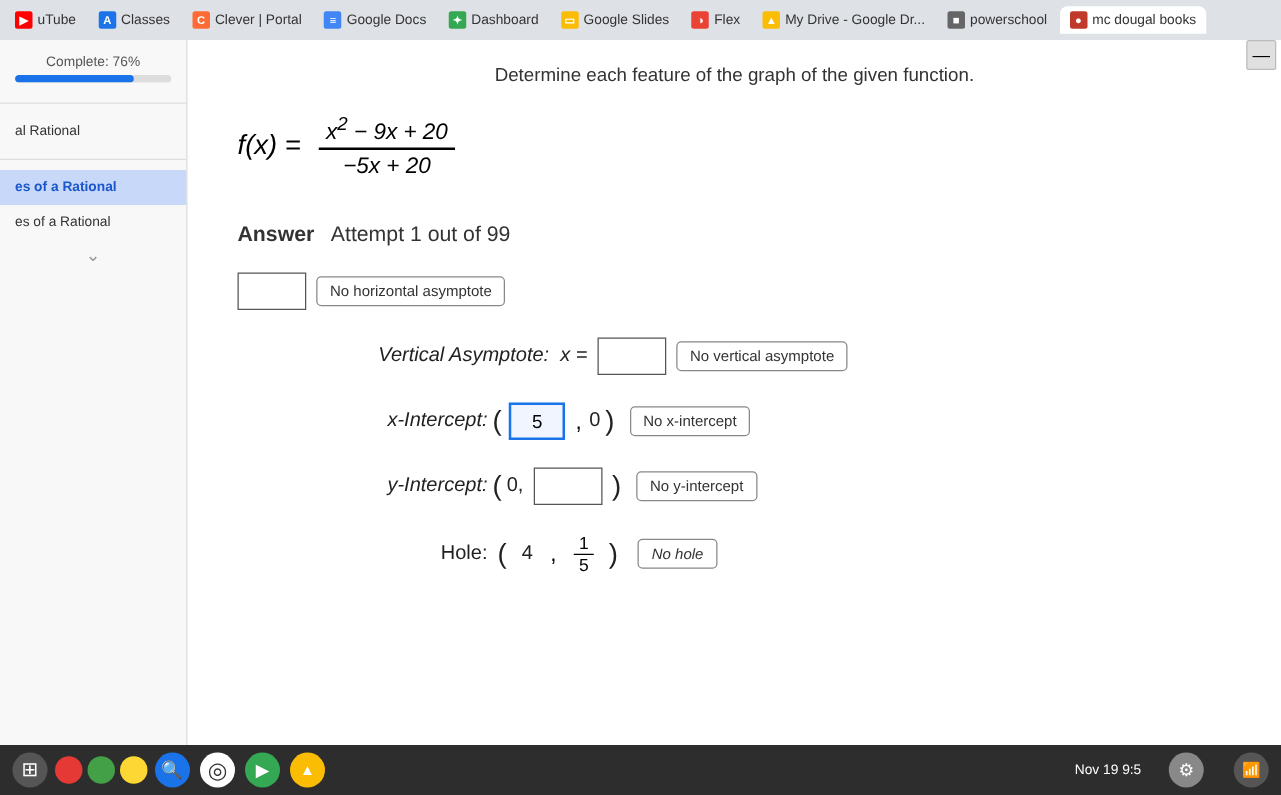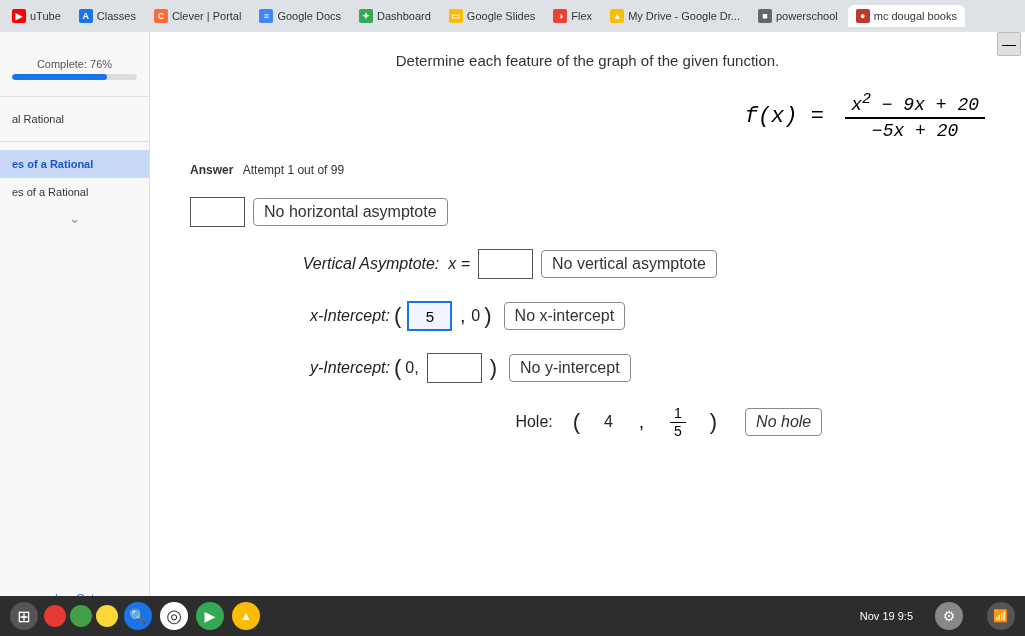"Complete: 76%" .sidebar { padding: 22px 0 -> 8px 0 }
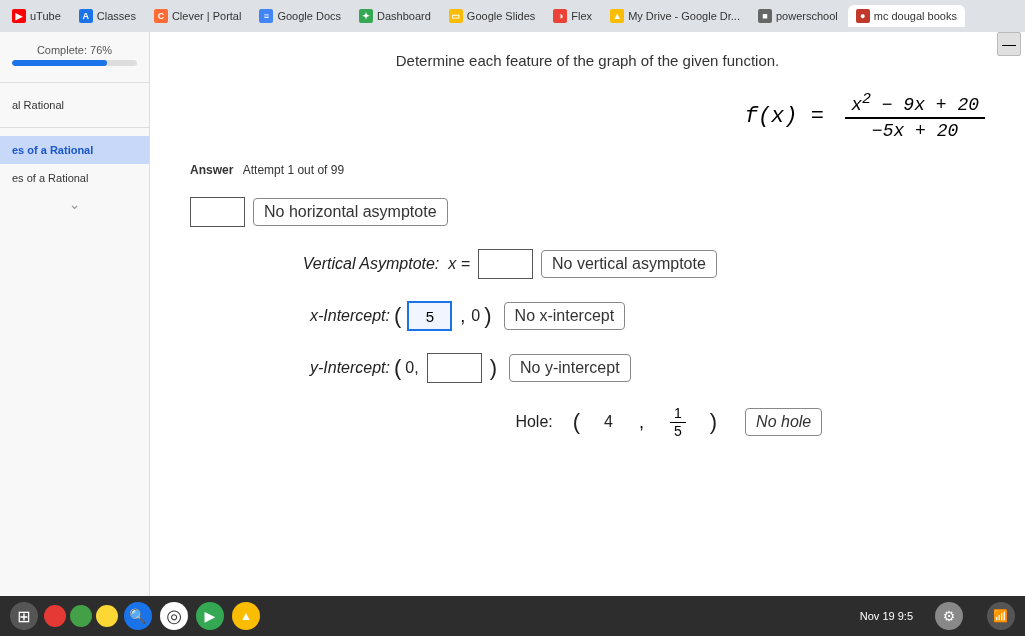"f(x) =" .function-display { font-family: Liberation Mono, monospace -> none; margin-bottom: 20px -> 33px; text-align: right -> left }
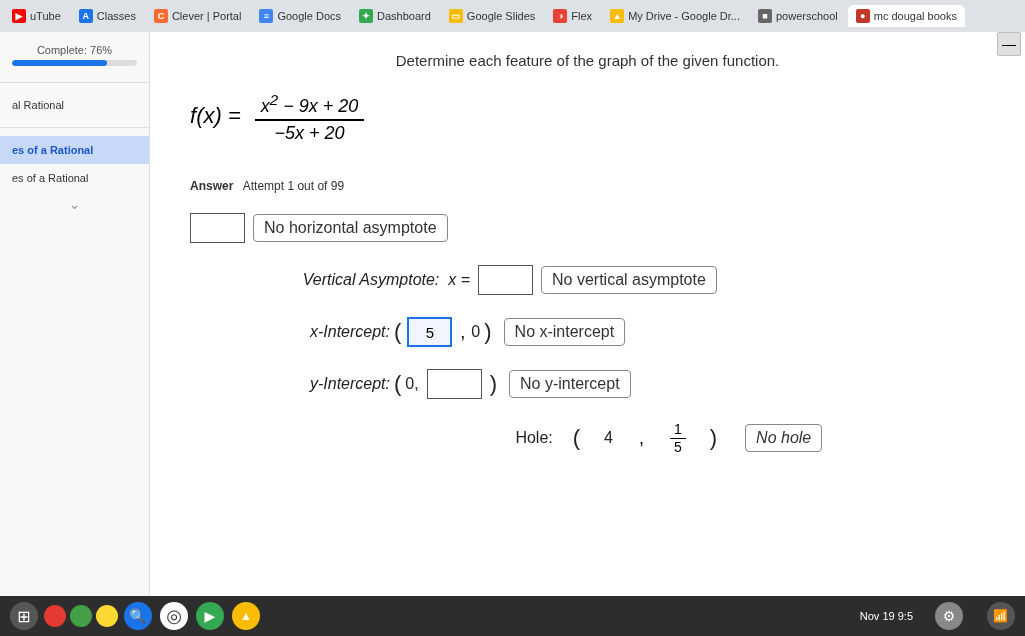"Answer Attempt 1 out of" .answer-header { font-size: 12px -> 17px }
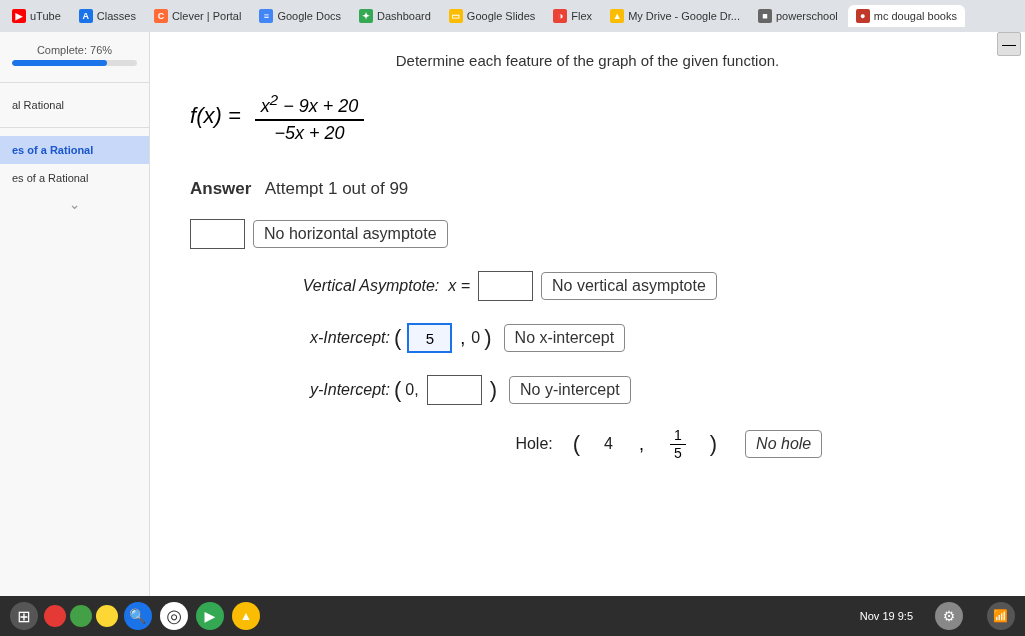"No horizontal asymptote" .no-feature-btn { font-size: 16px -> 12px }
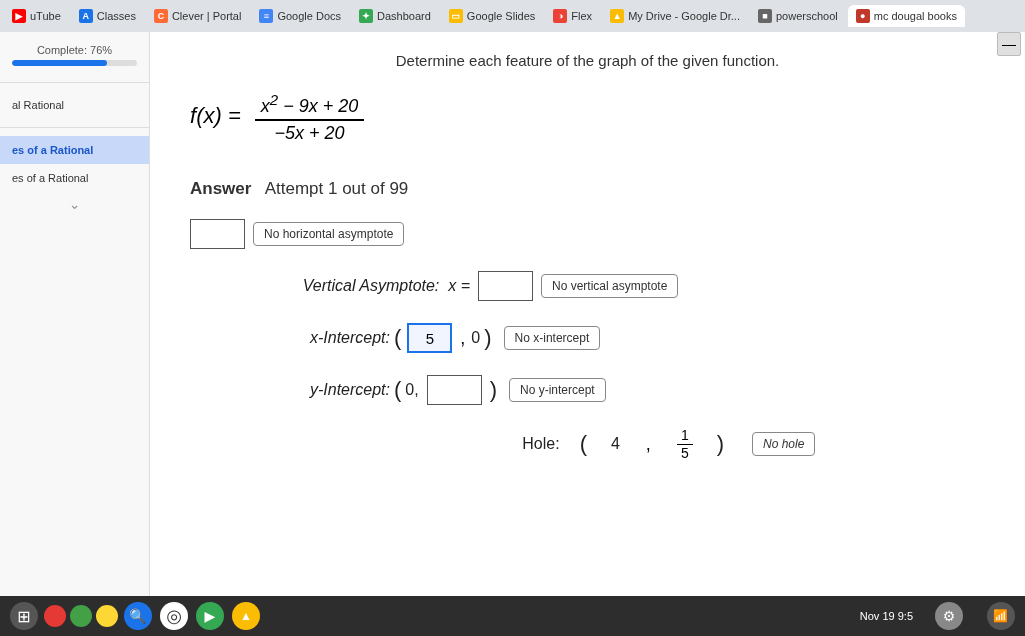"Hole:" .hole-row { gap: 20px -> 8px; justify-content: center -> none }
